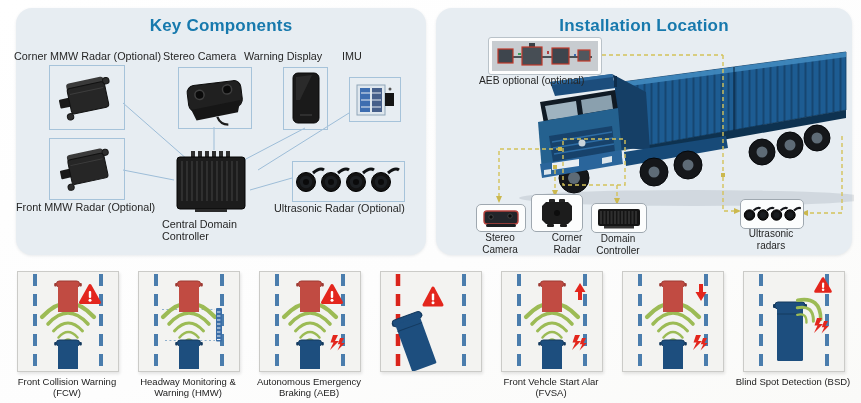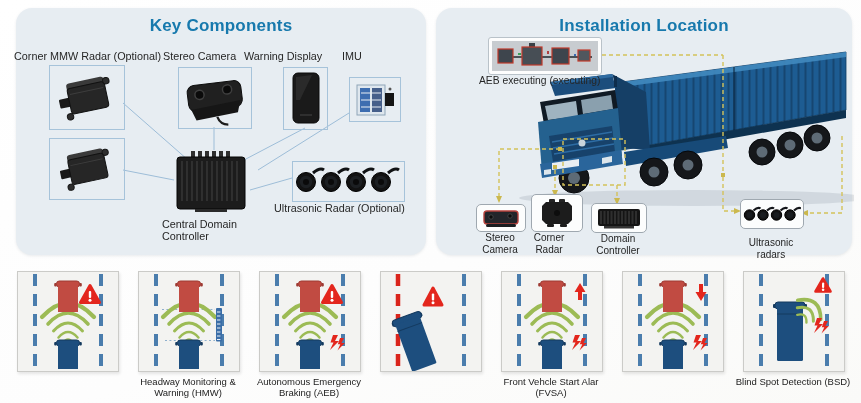"AEB executing (executing)" div.clabel { text: executing (executing -> optional (optional }
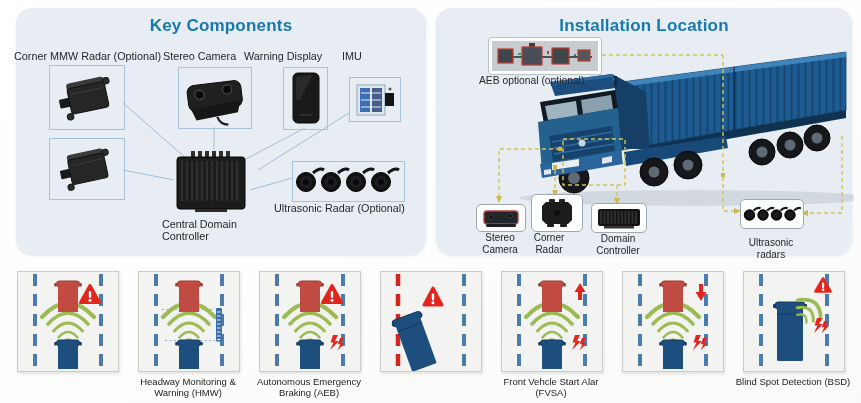"Front MMW Radar (Optional)" div.clabel { html: none -> <div>Front MMW Radar (Optional)</div> }
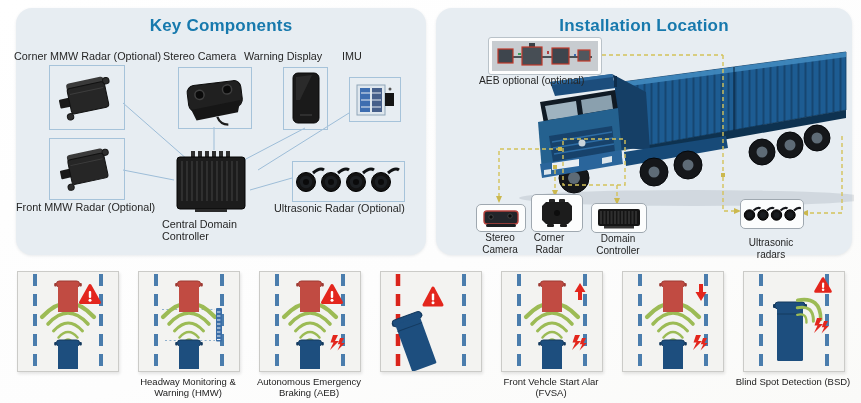"Corner Radar" div.mlabel { left: 88px -> 106px }
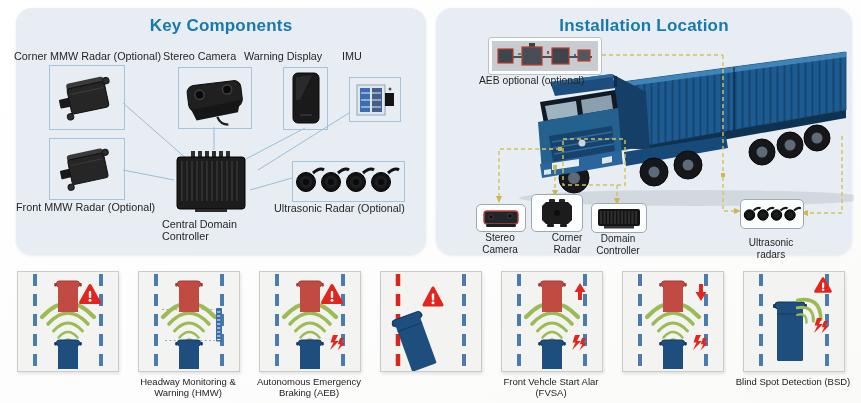"Ultrasonic radars" div.mlabel { top: 229px -> 220px }
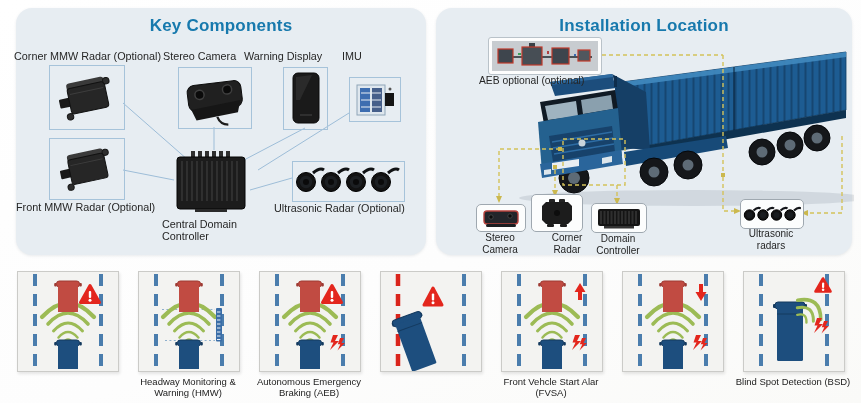"Front Collision Warning (FCW)" div.featlabel { html: none -> <div> <span>Front Collision Warning</span> <span>(FCW)</span> </div> }
